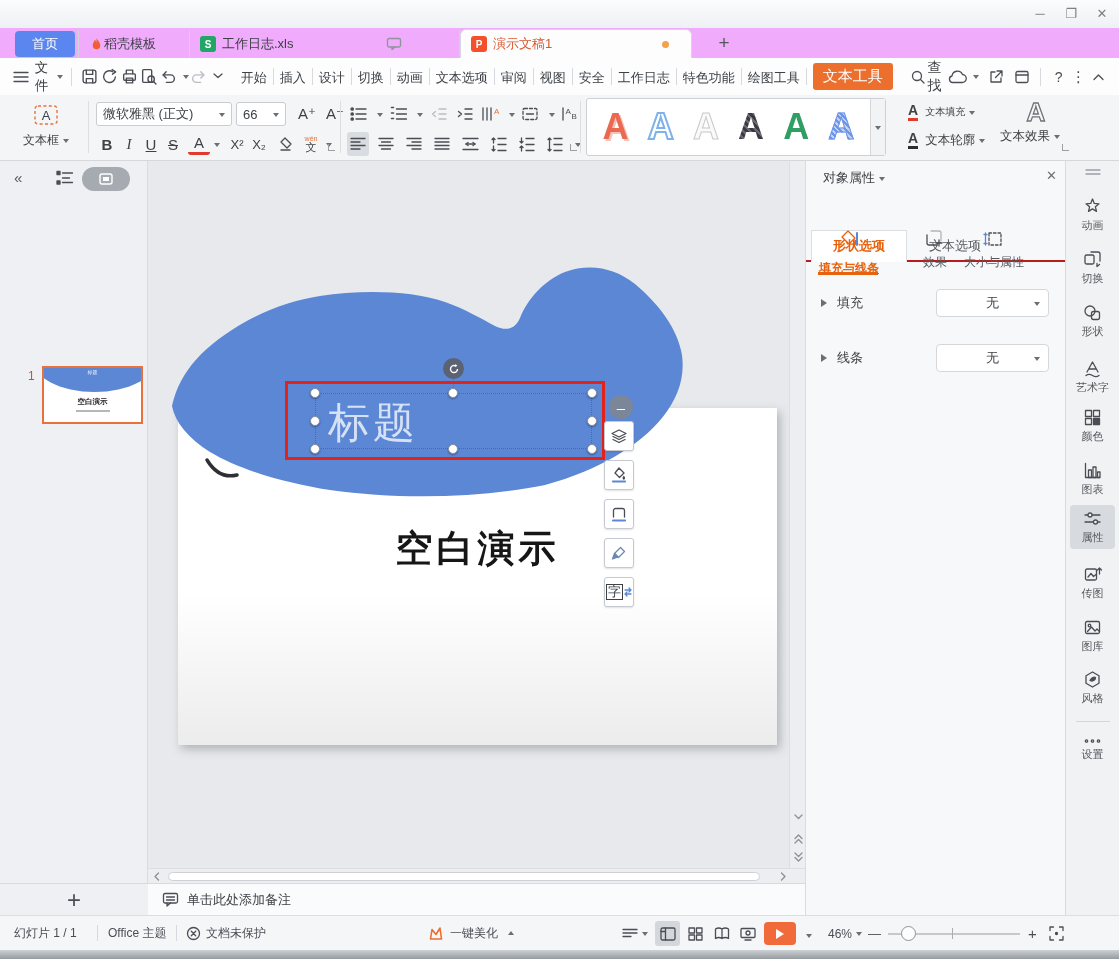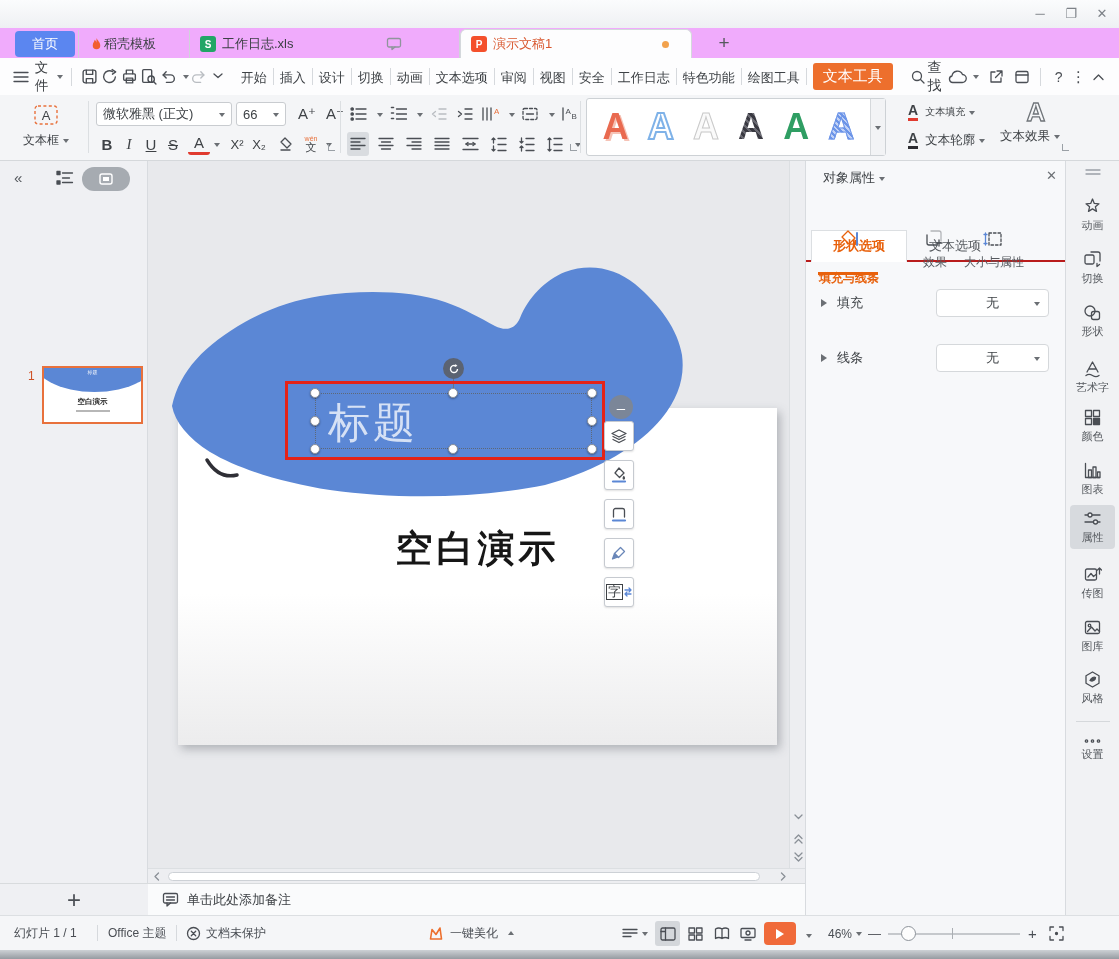"填充与线条" div { margin-top: 19px -> 9px; text-decoration: none -> underline }
